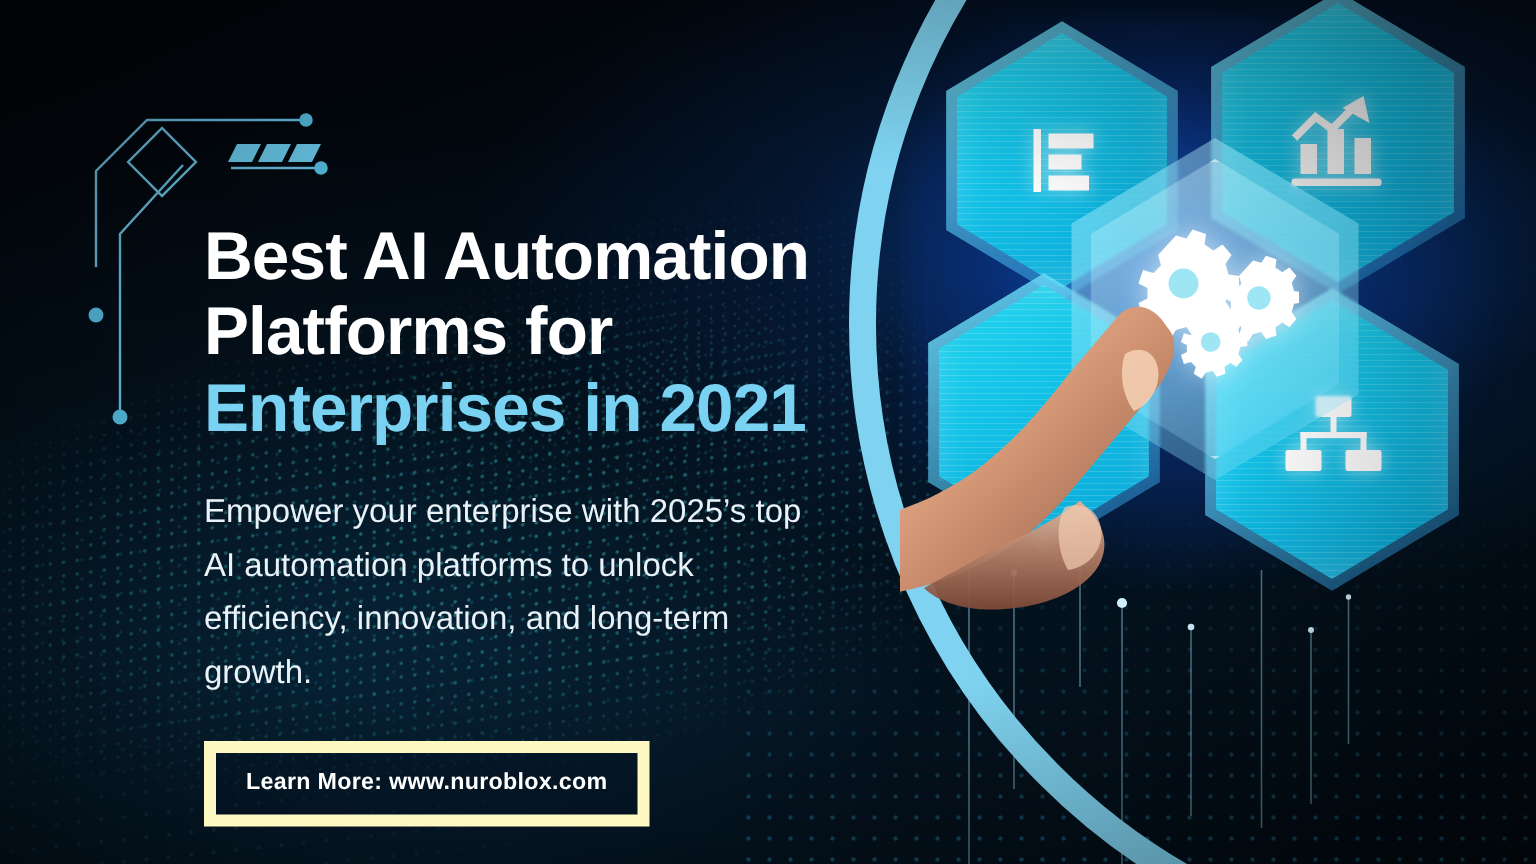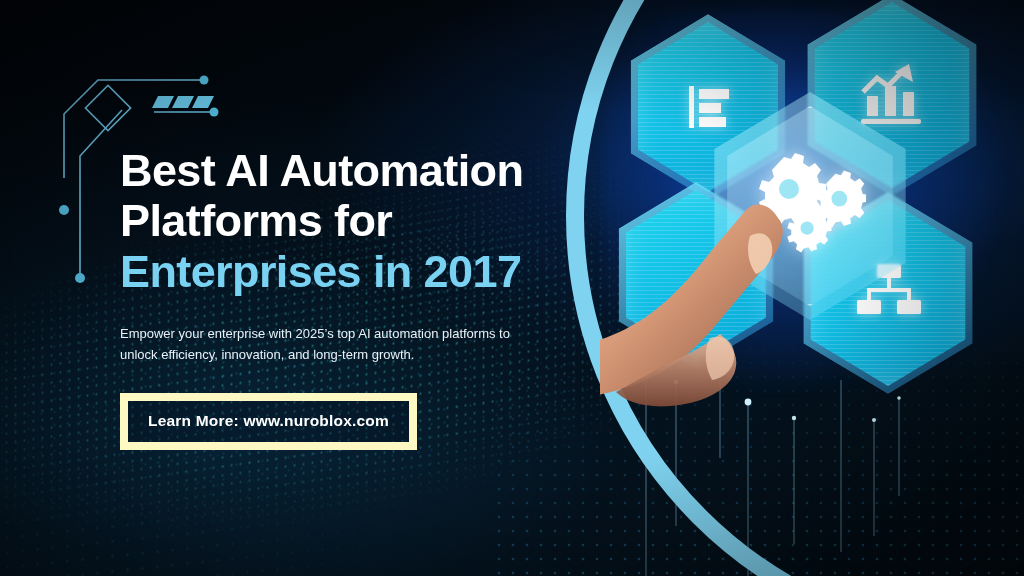"Best AI Automation" .content { left: 120px -> 136px }
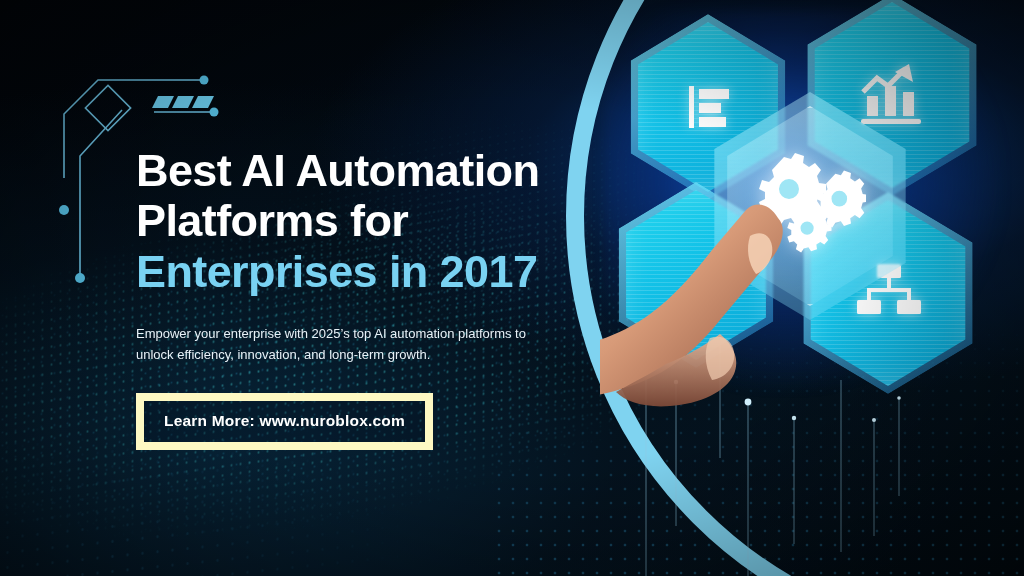"Enterprises in 2017" span.accent { text: 2017 -> 2021 }
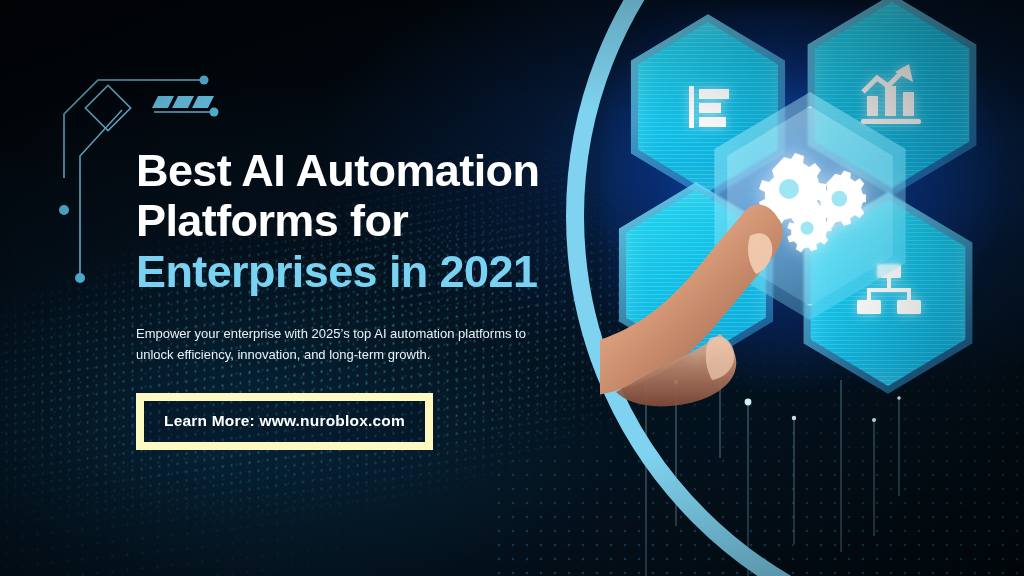"Empower your enterprise with 2025’s" .subtitle { font-size: 13px -> 22px }
